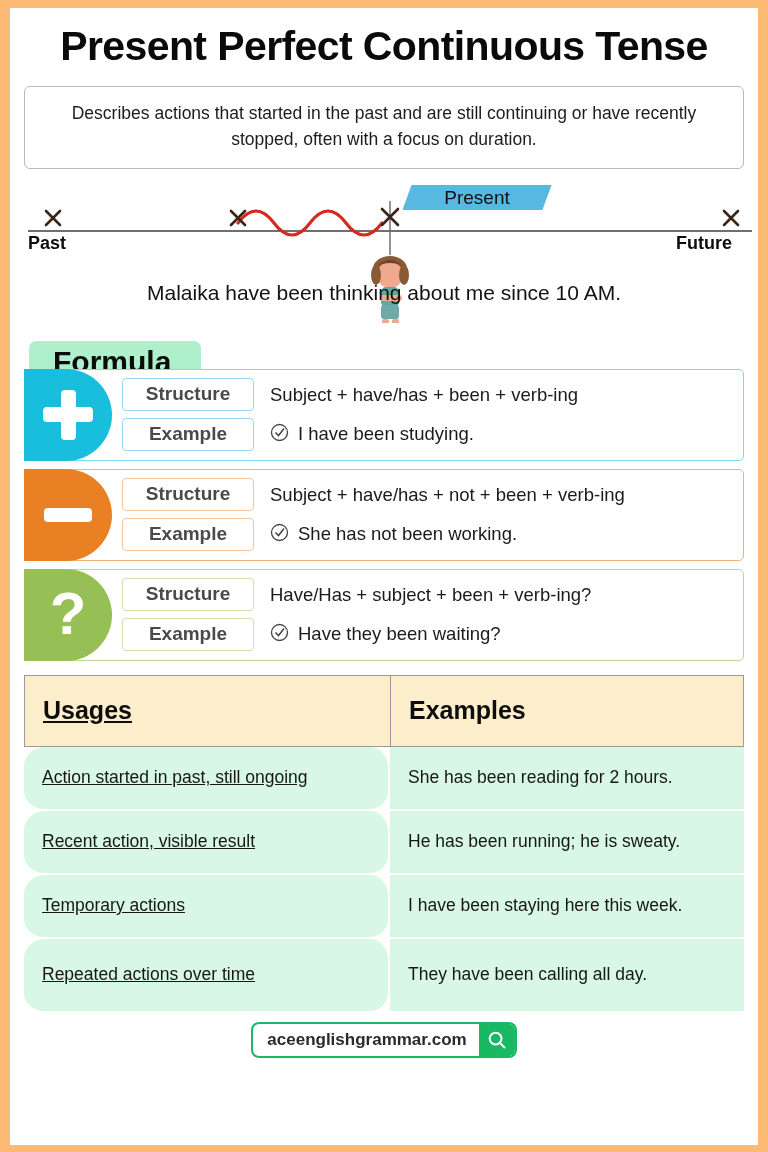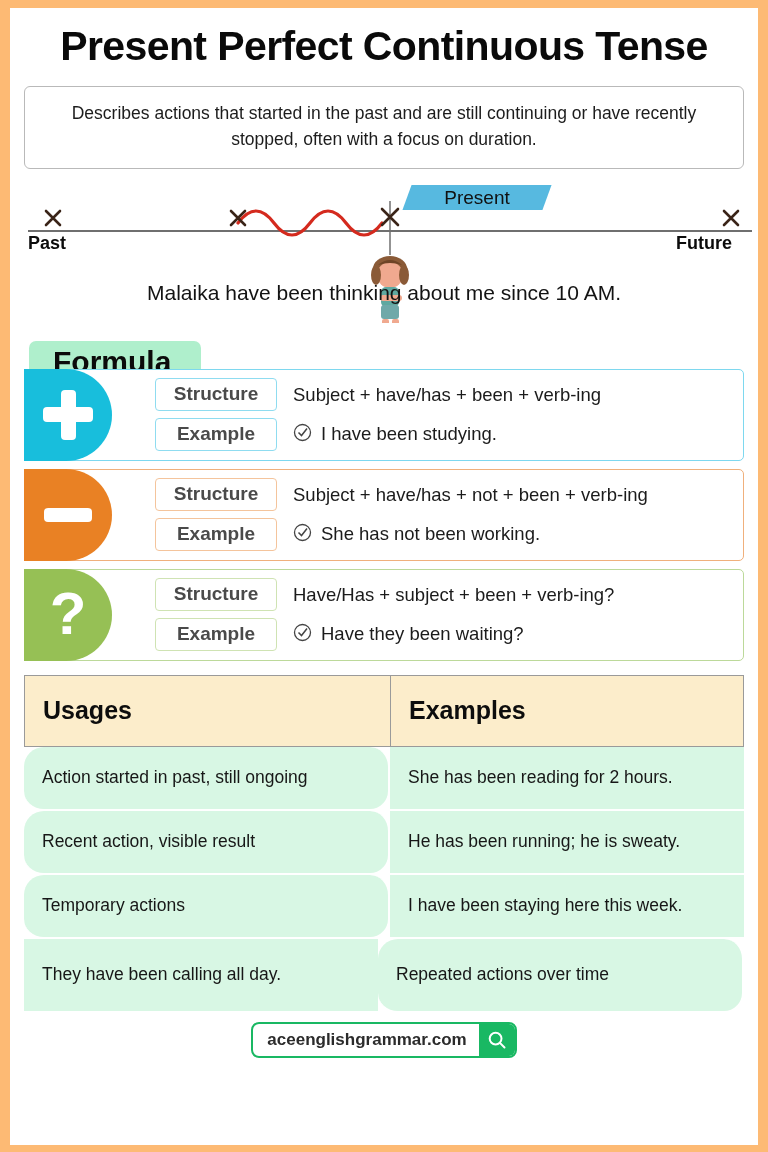"Structure" .tagbox { margin-left: 33px -> none; width: 122px -> 132px }
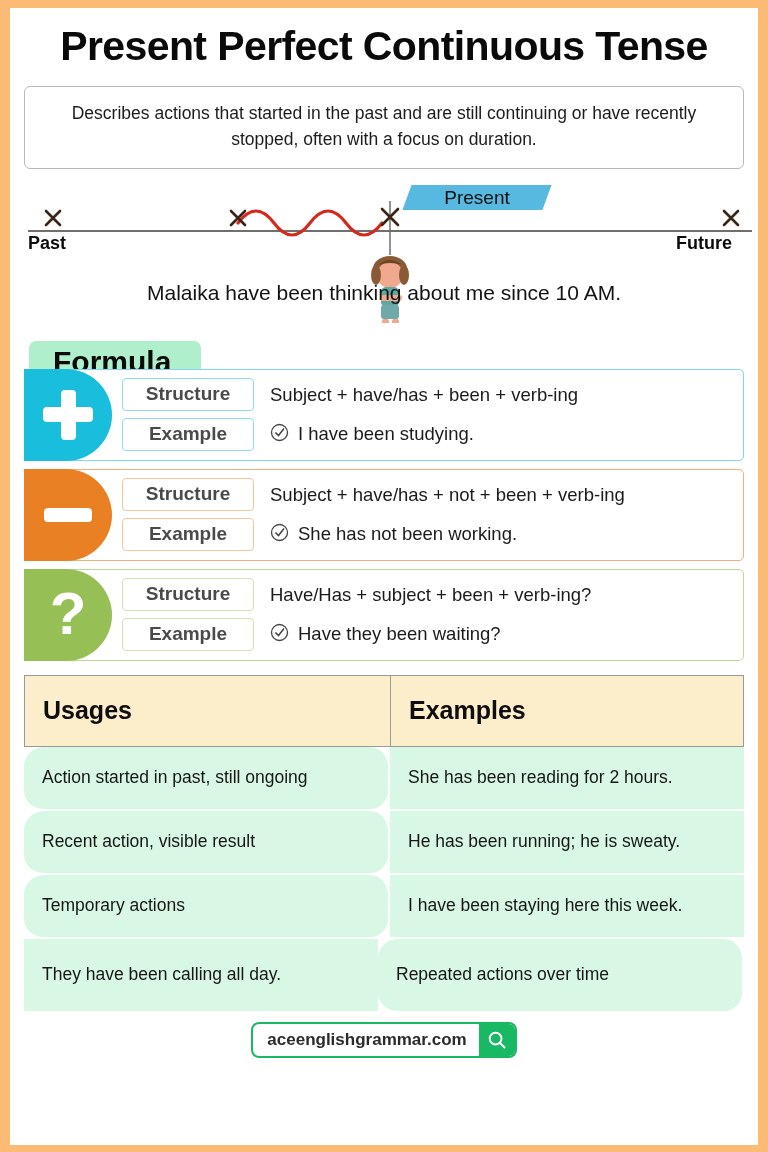"Usages" .tcell.c1 { text-decoration: none -> underline }
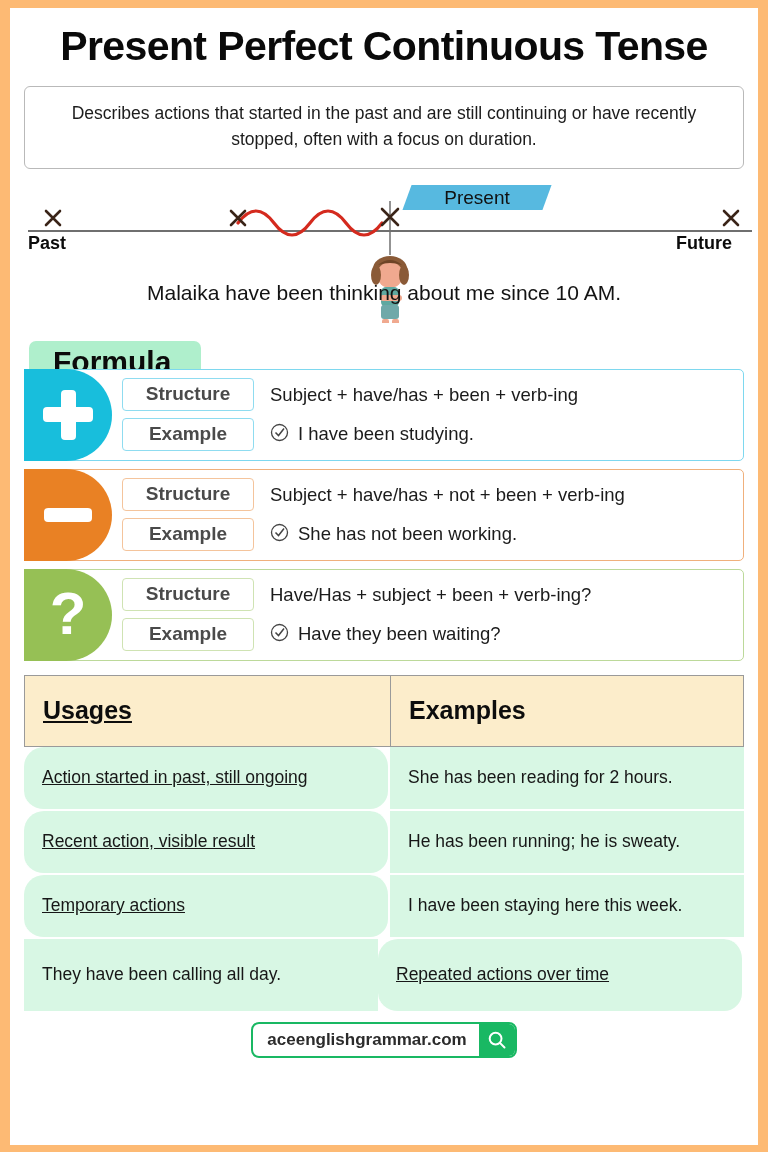"They have been calling all" div.tcell { order: before "Repeated actions over time" -> after "Repeated actions over time" }
